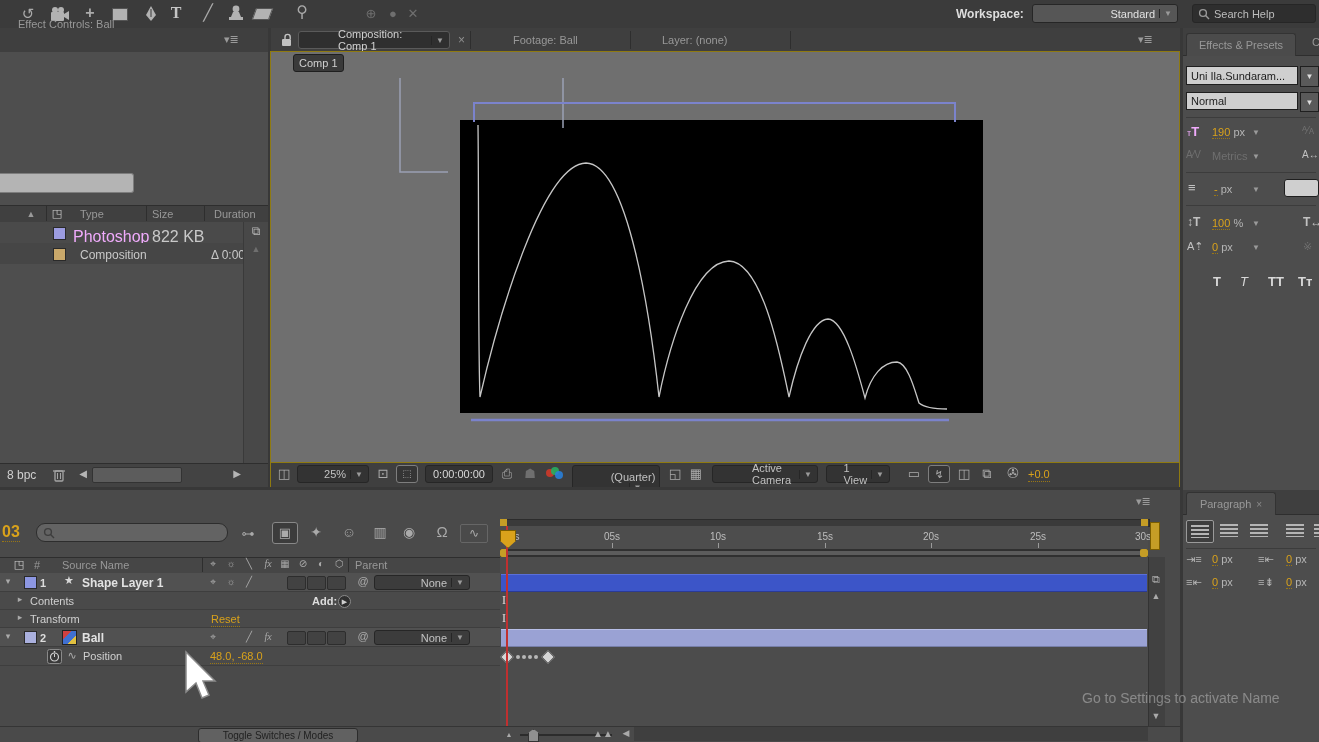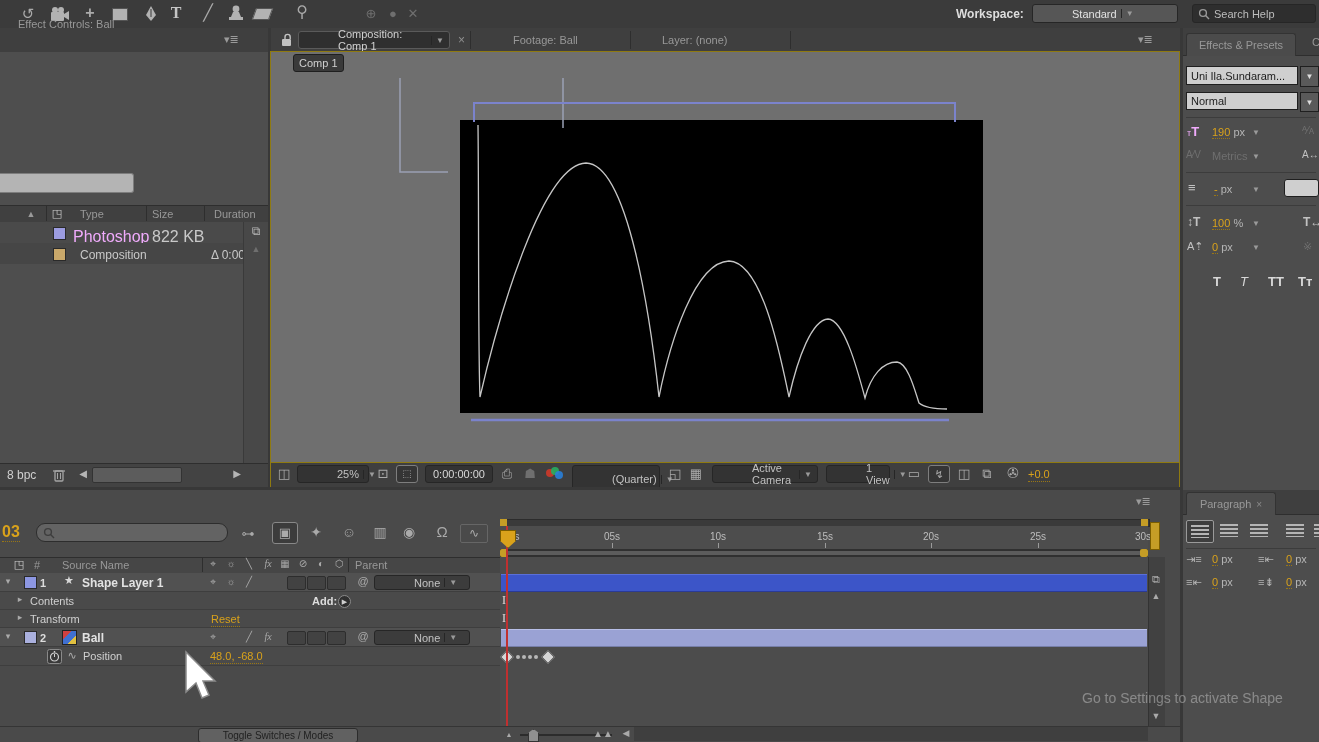"Standard" .dd { justify-content: flex-start -> flex-end }
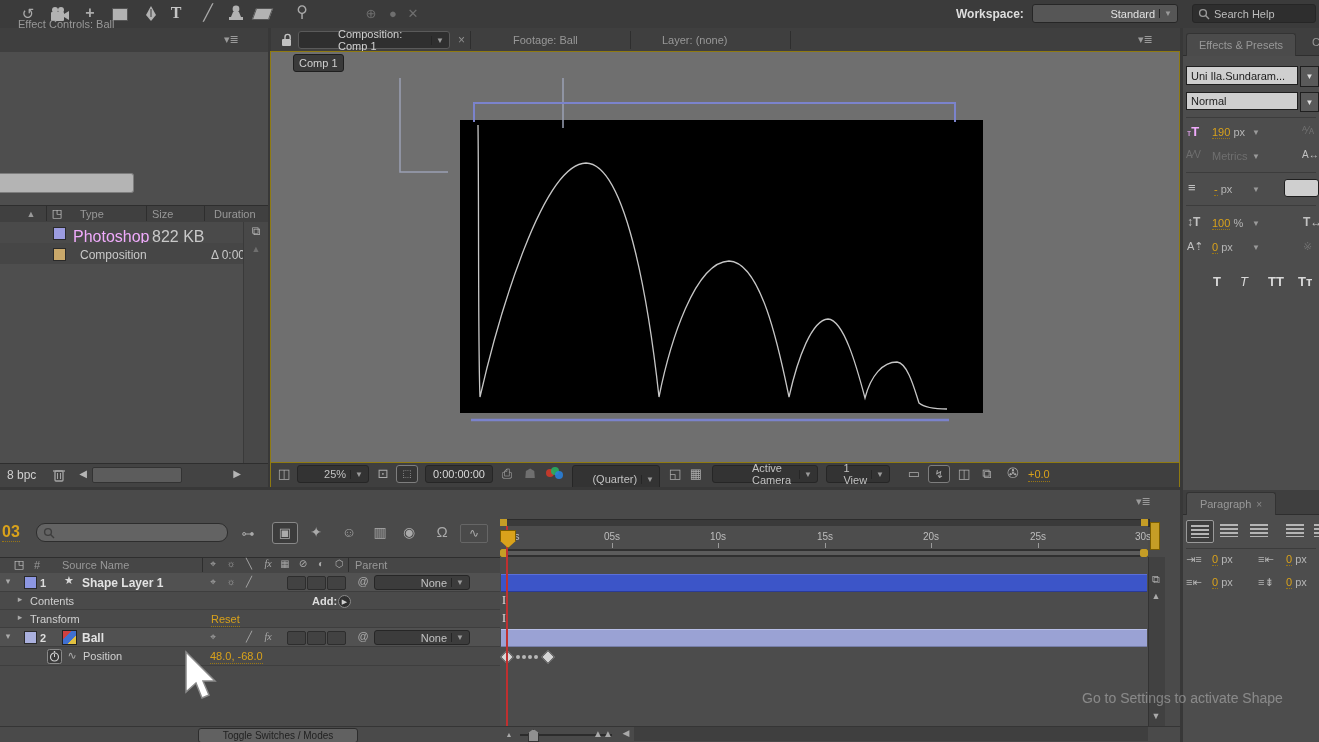"(Quarter)" div.inset { flex-direction: none -> column }
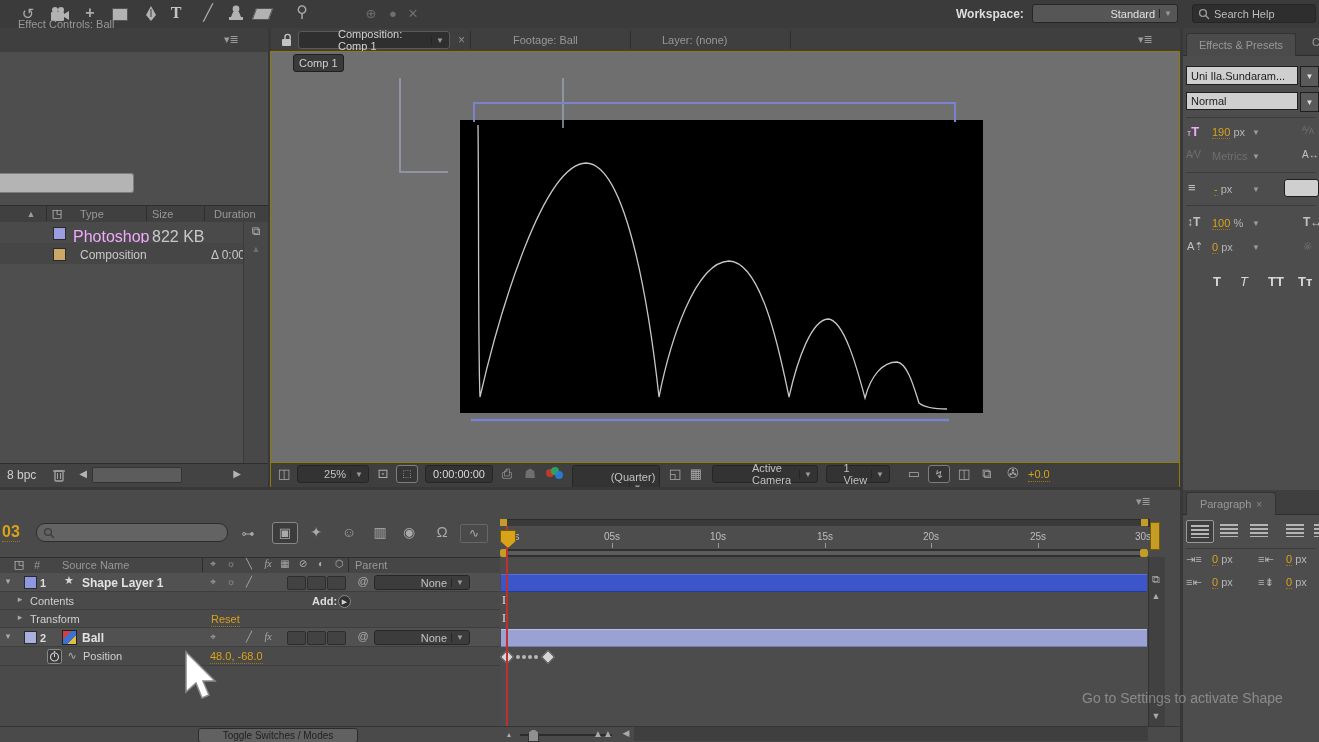"Go to Settings to activate" div.txt { text: Shape -> Name }
